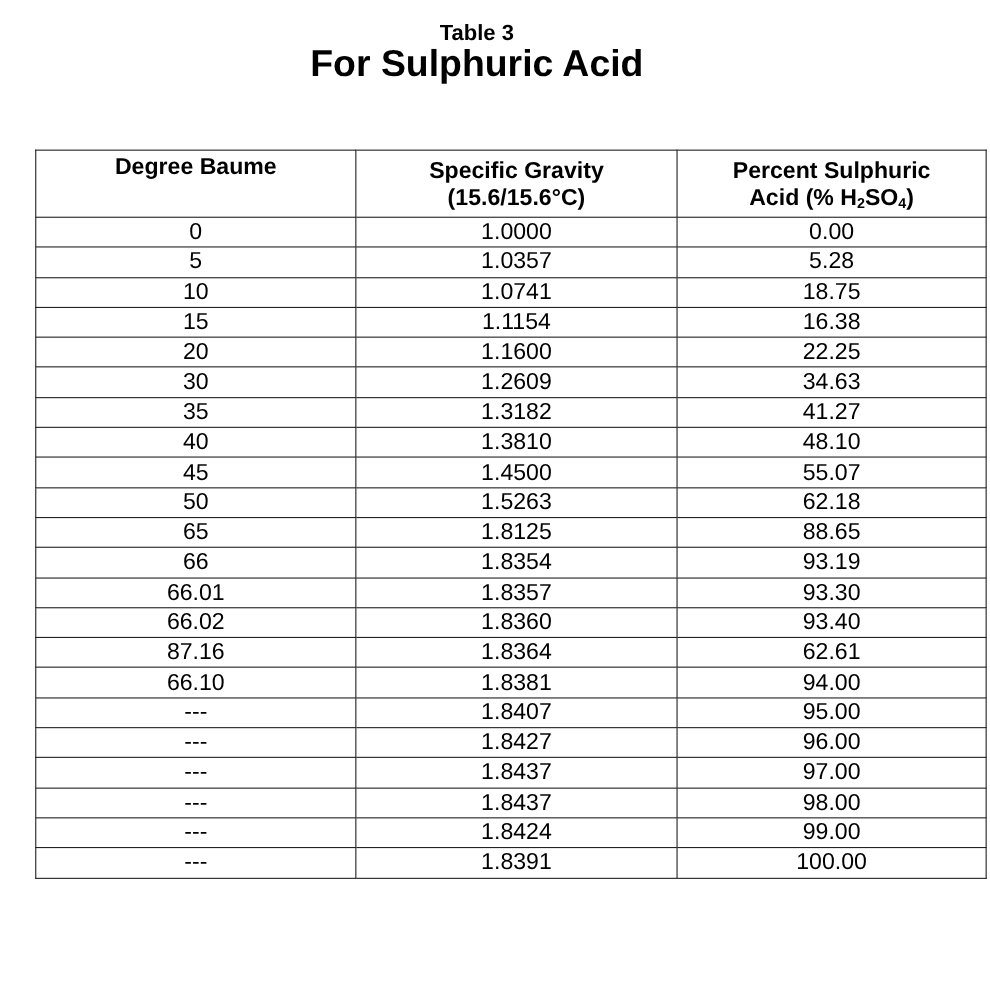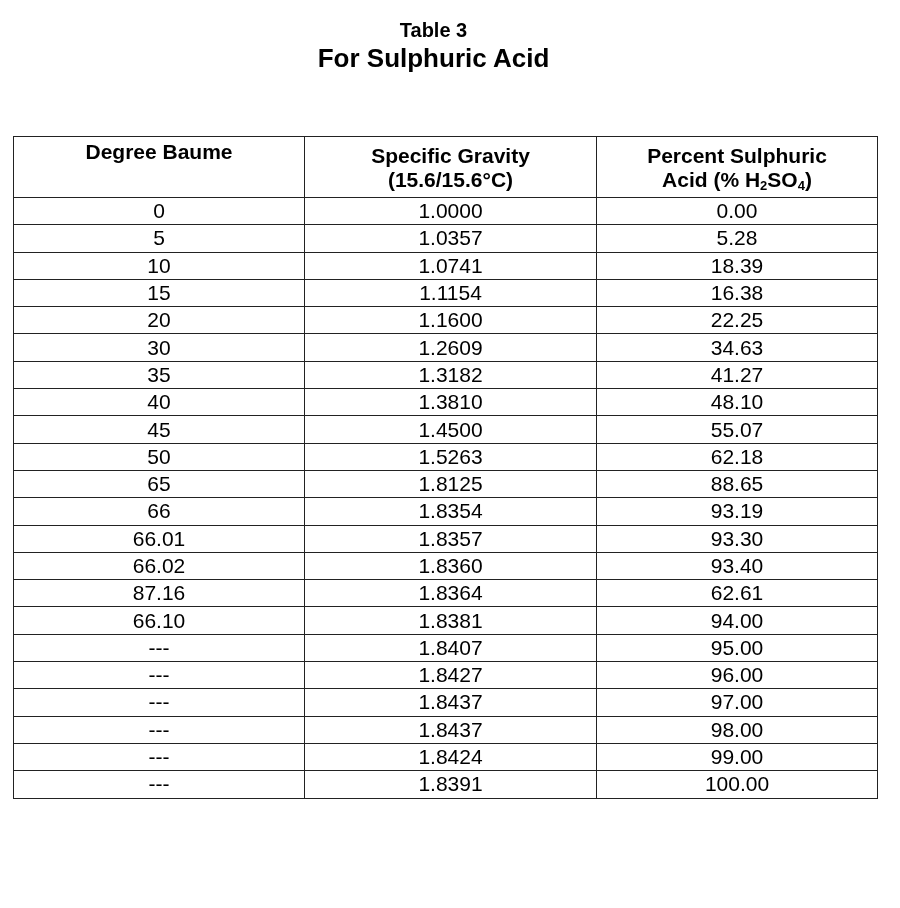"For Sulphuric Acid" .t3 { font-size: 26px -> 34px }
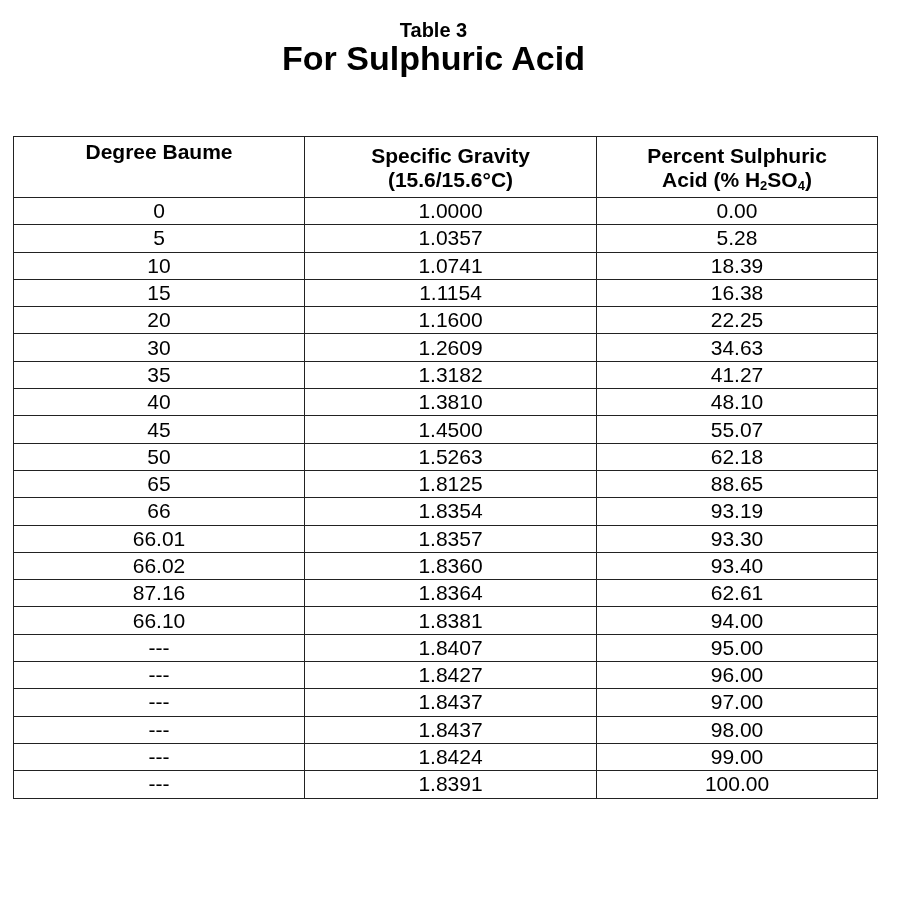"Degree Baume" table { left: 13px -> 32px }
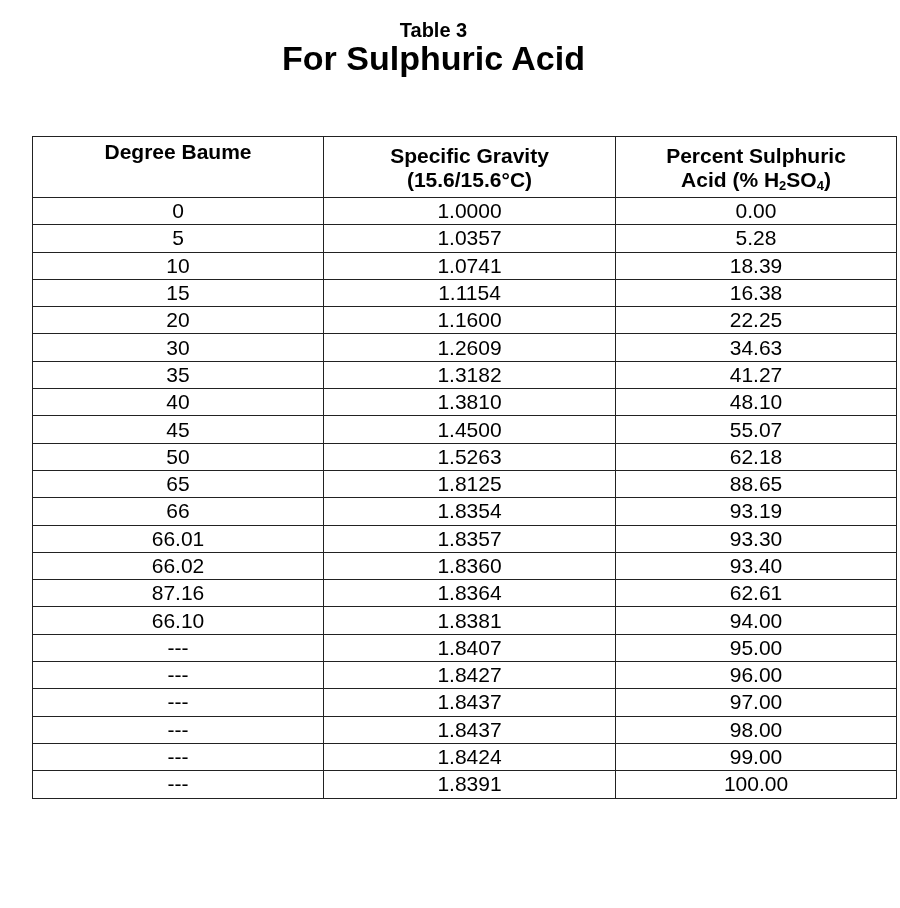"18.39" td { text: 18.39 -> 18.75 }
